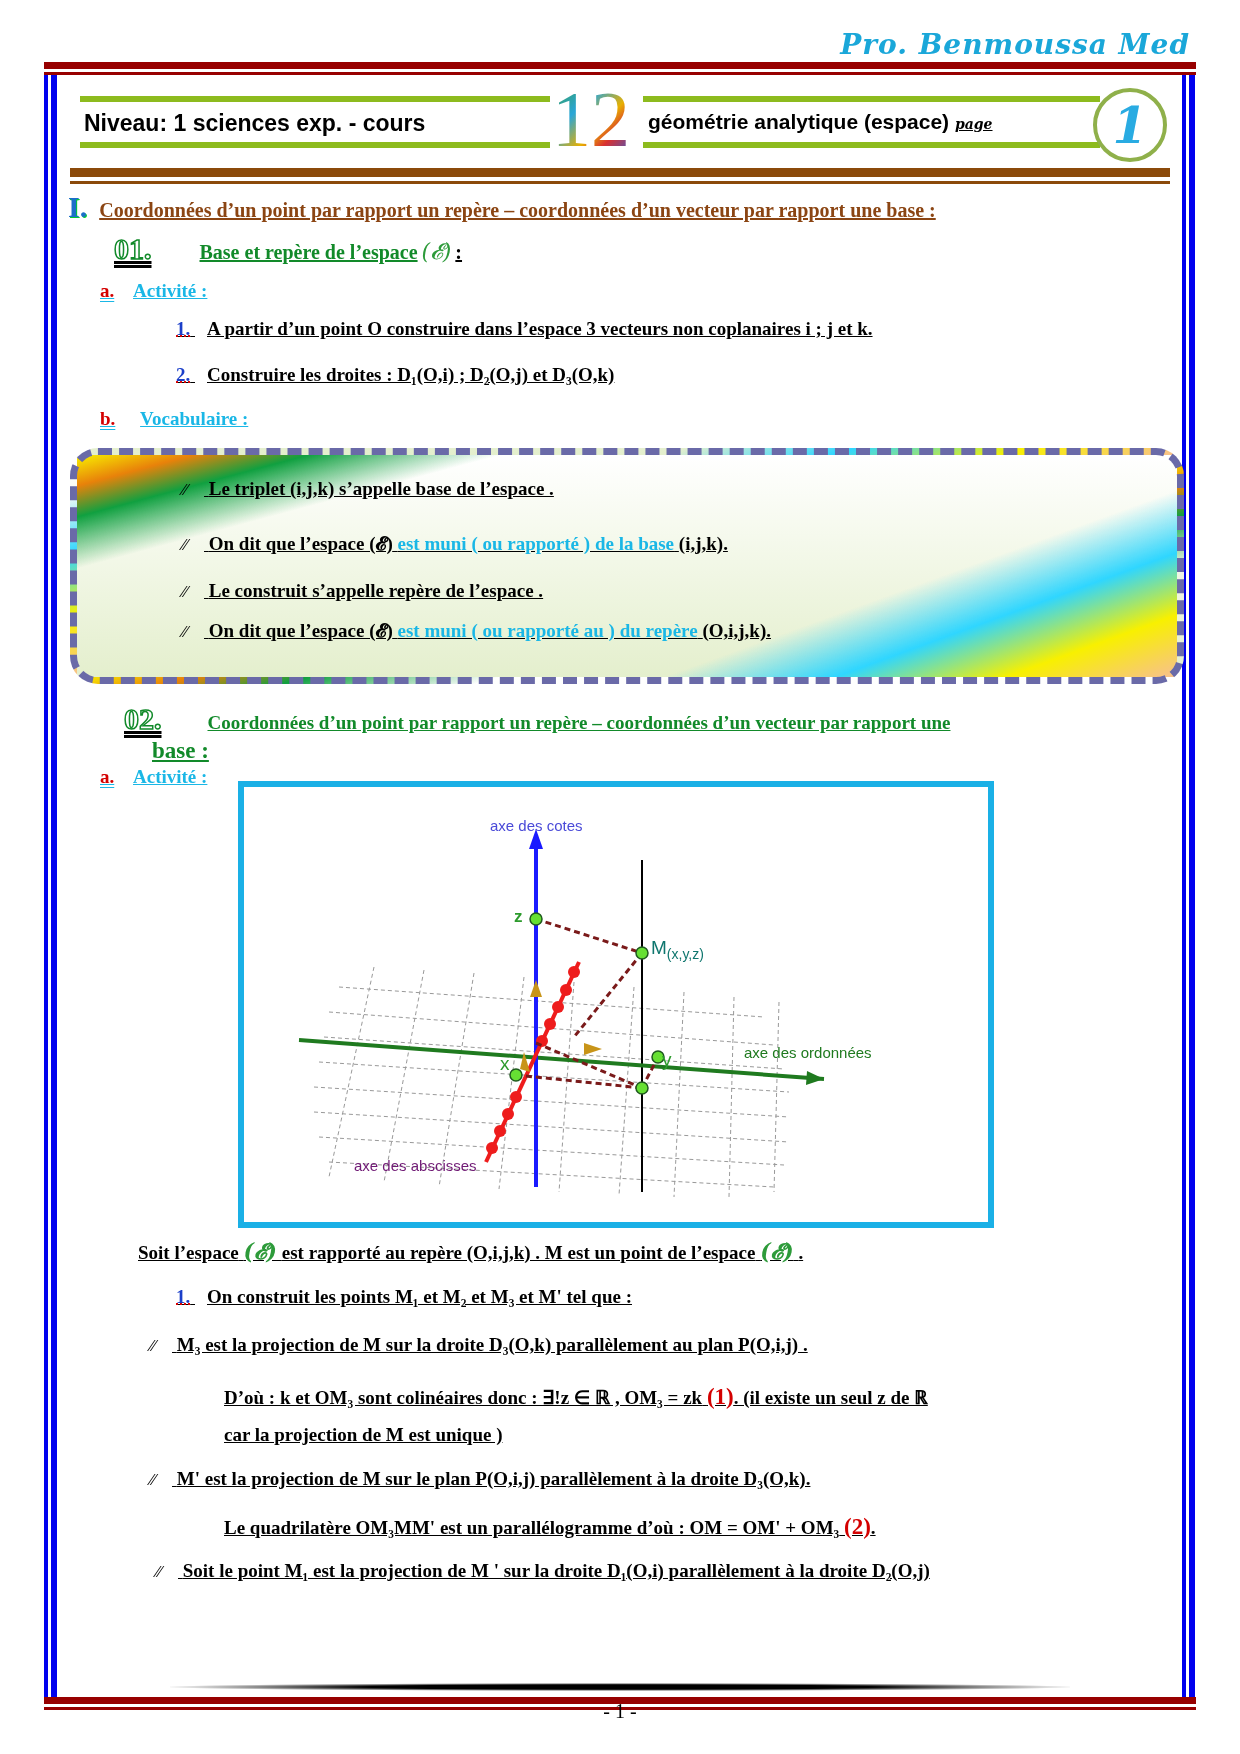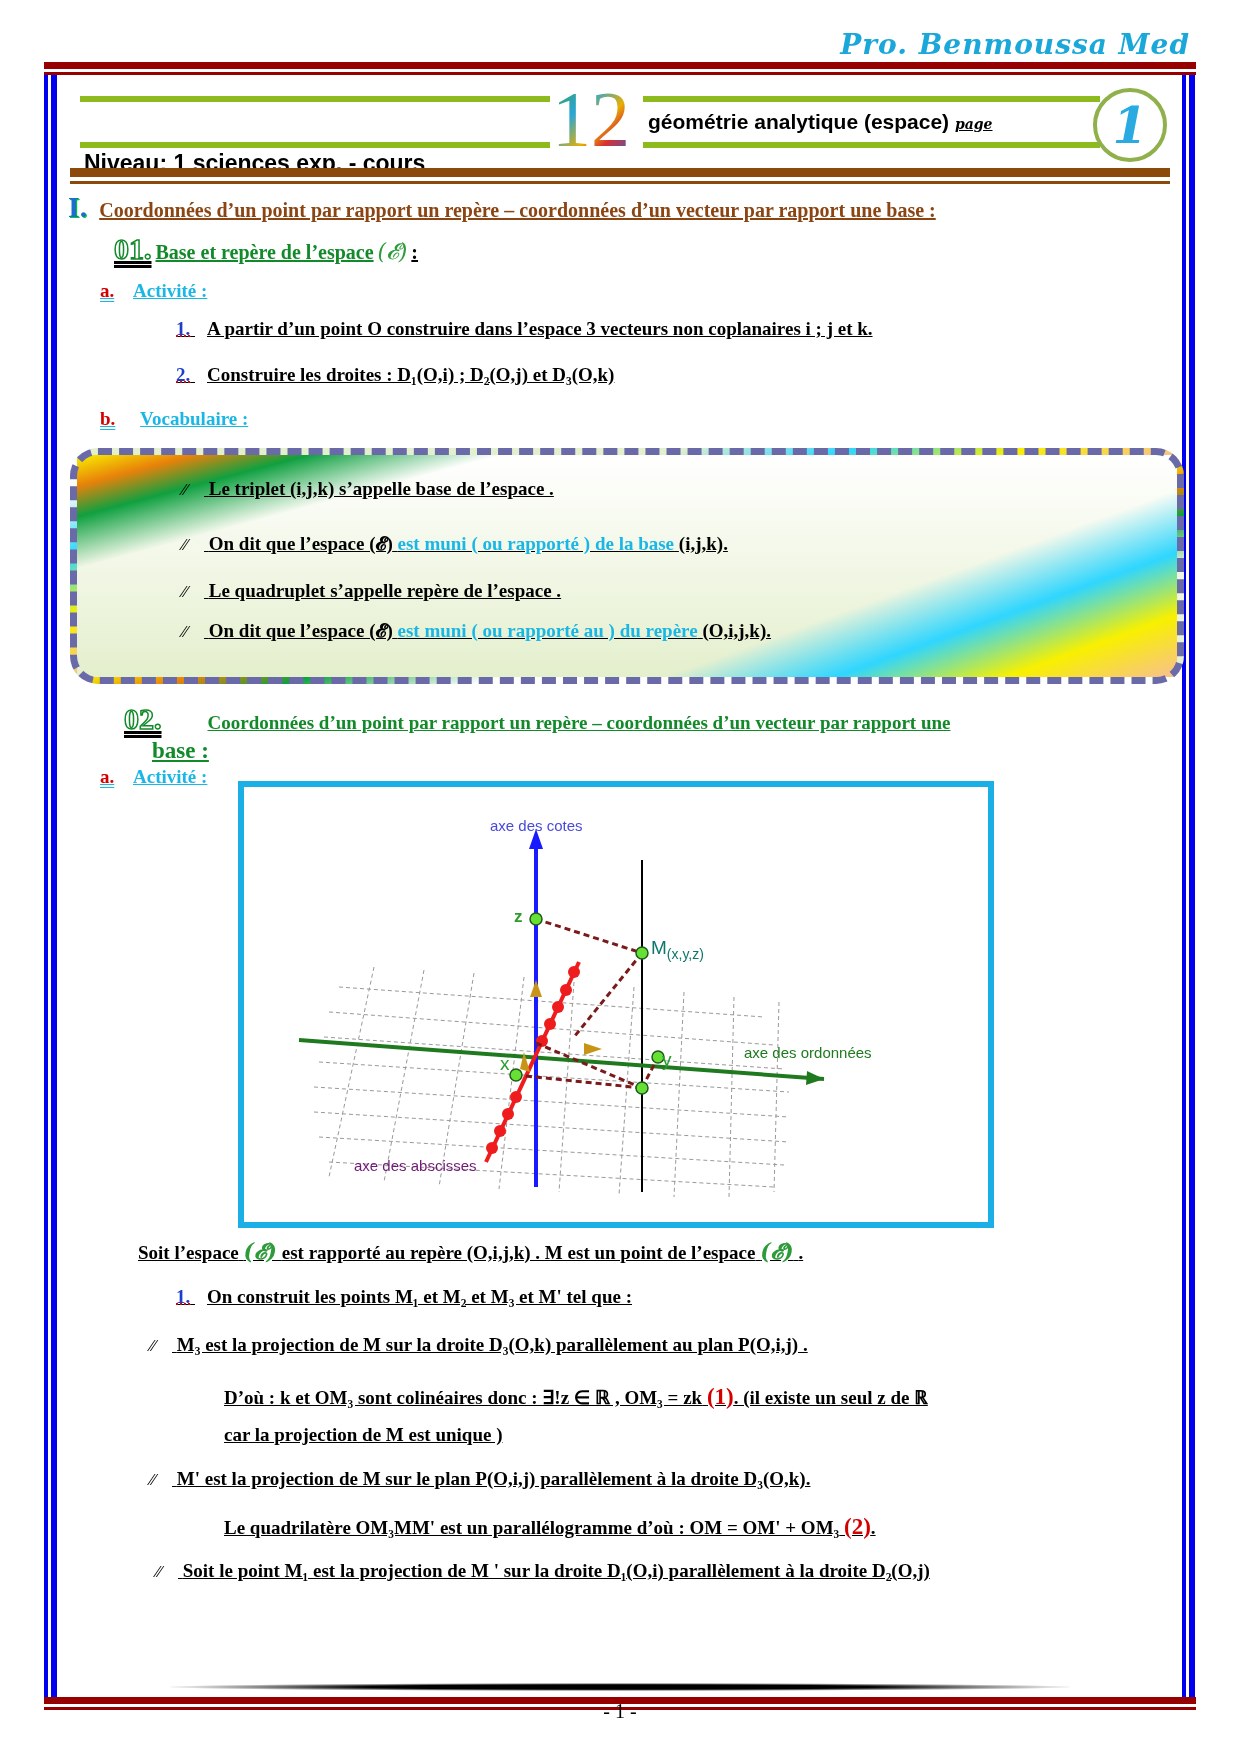"Niveau: 1 sciences exp. -" .hdr-left { margin-top: 40px -> none }
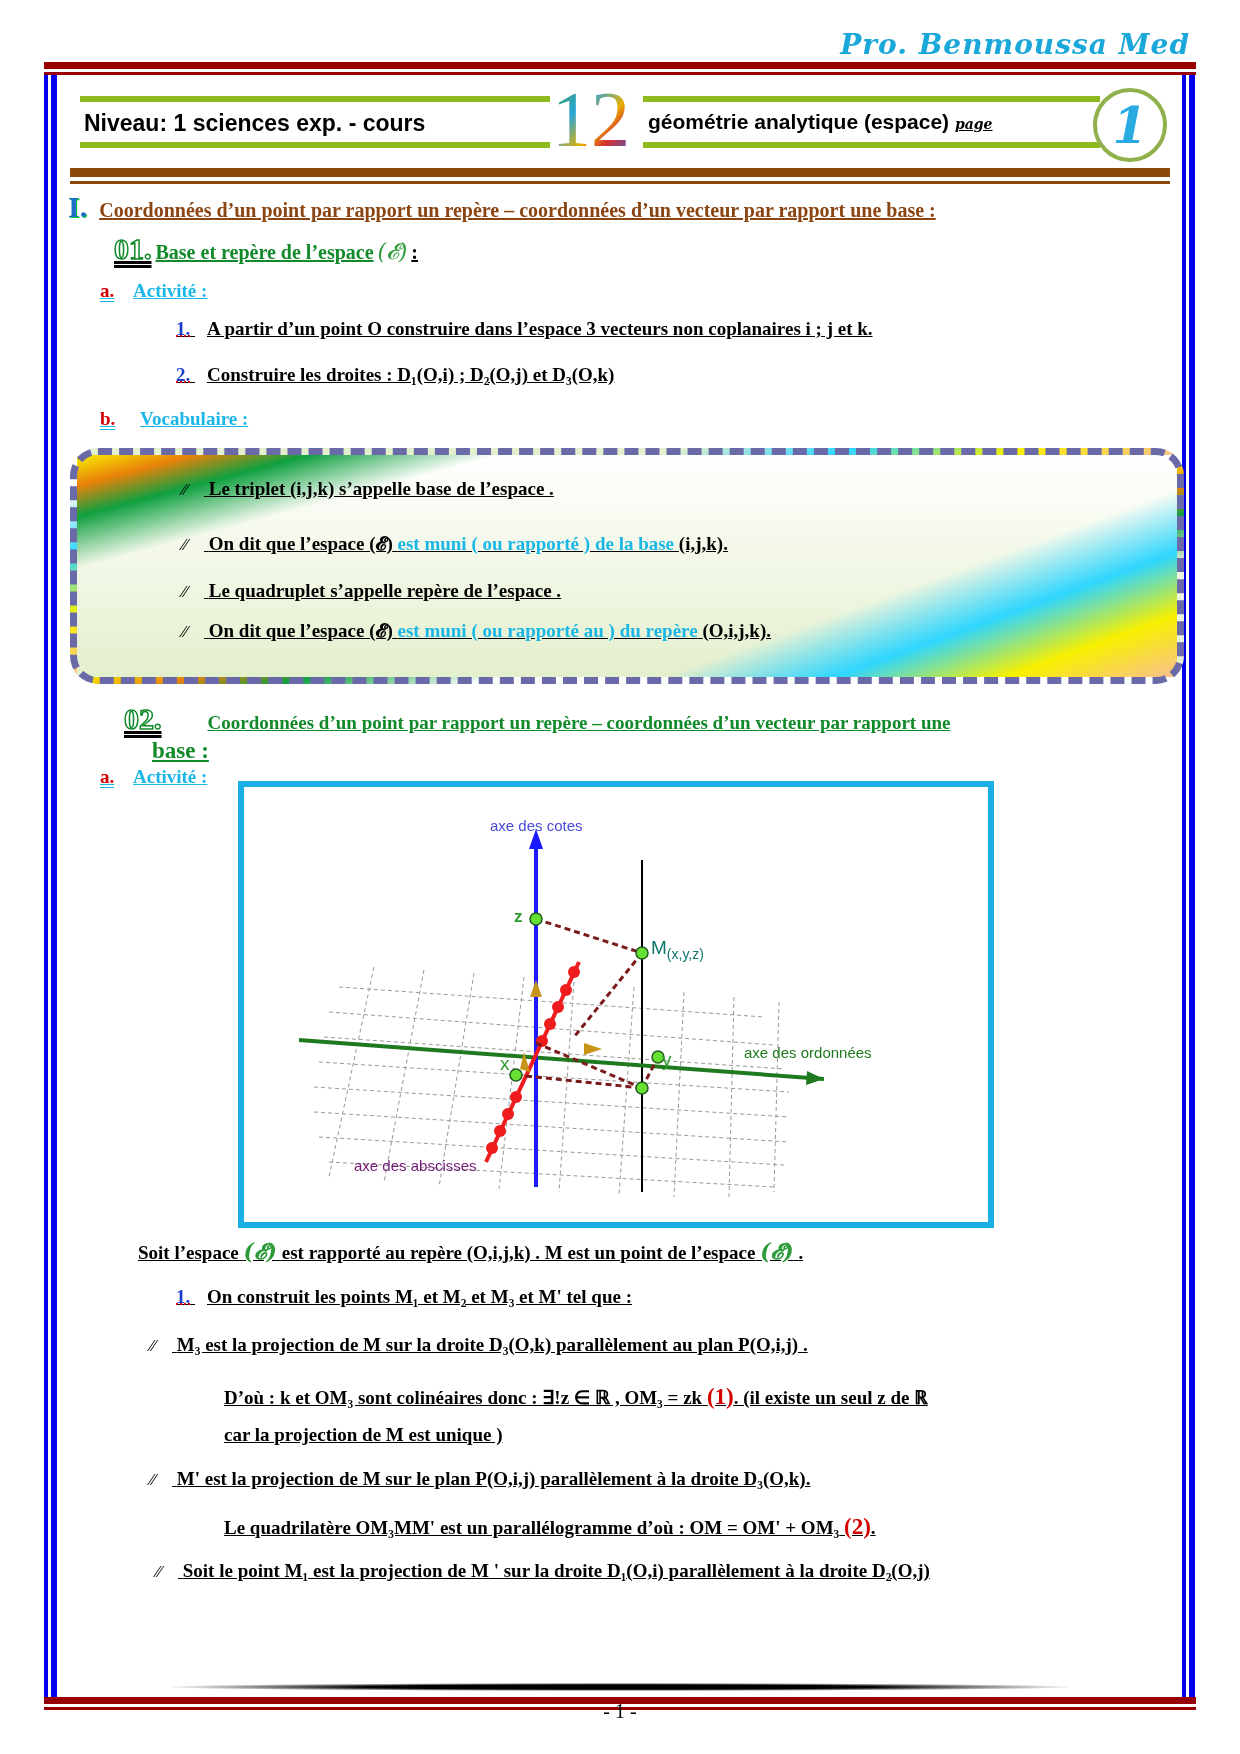"Base et repère de l’espace" span.b { margin-left: none -> 44px }
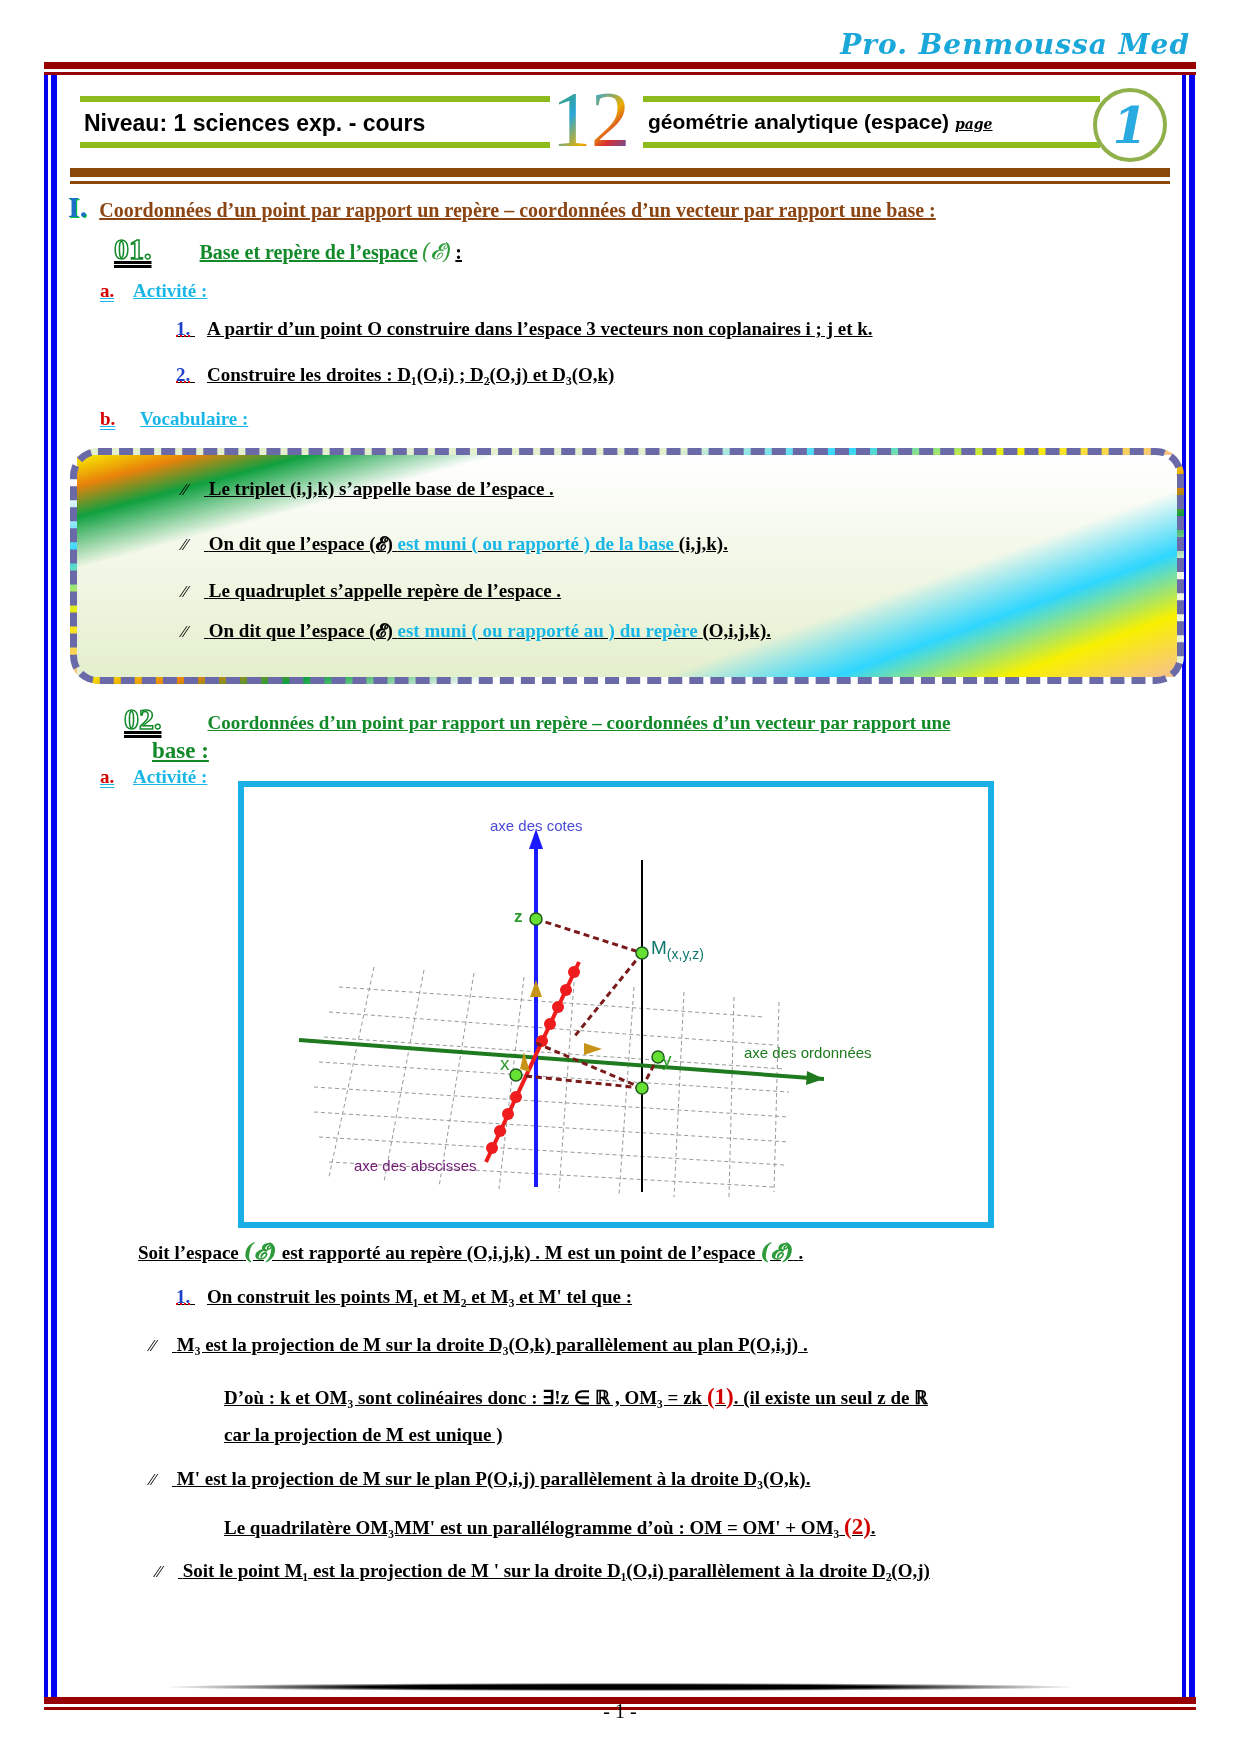"Le quadruplet s’appelle repère de" span { text: quadruplet -> construit }
